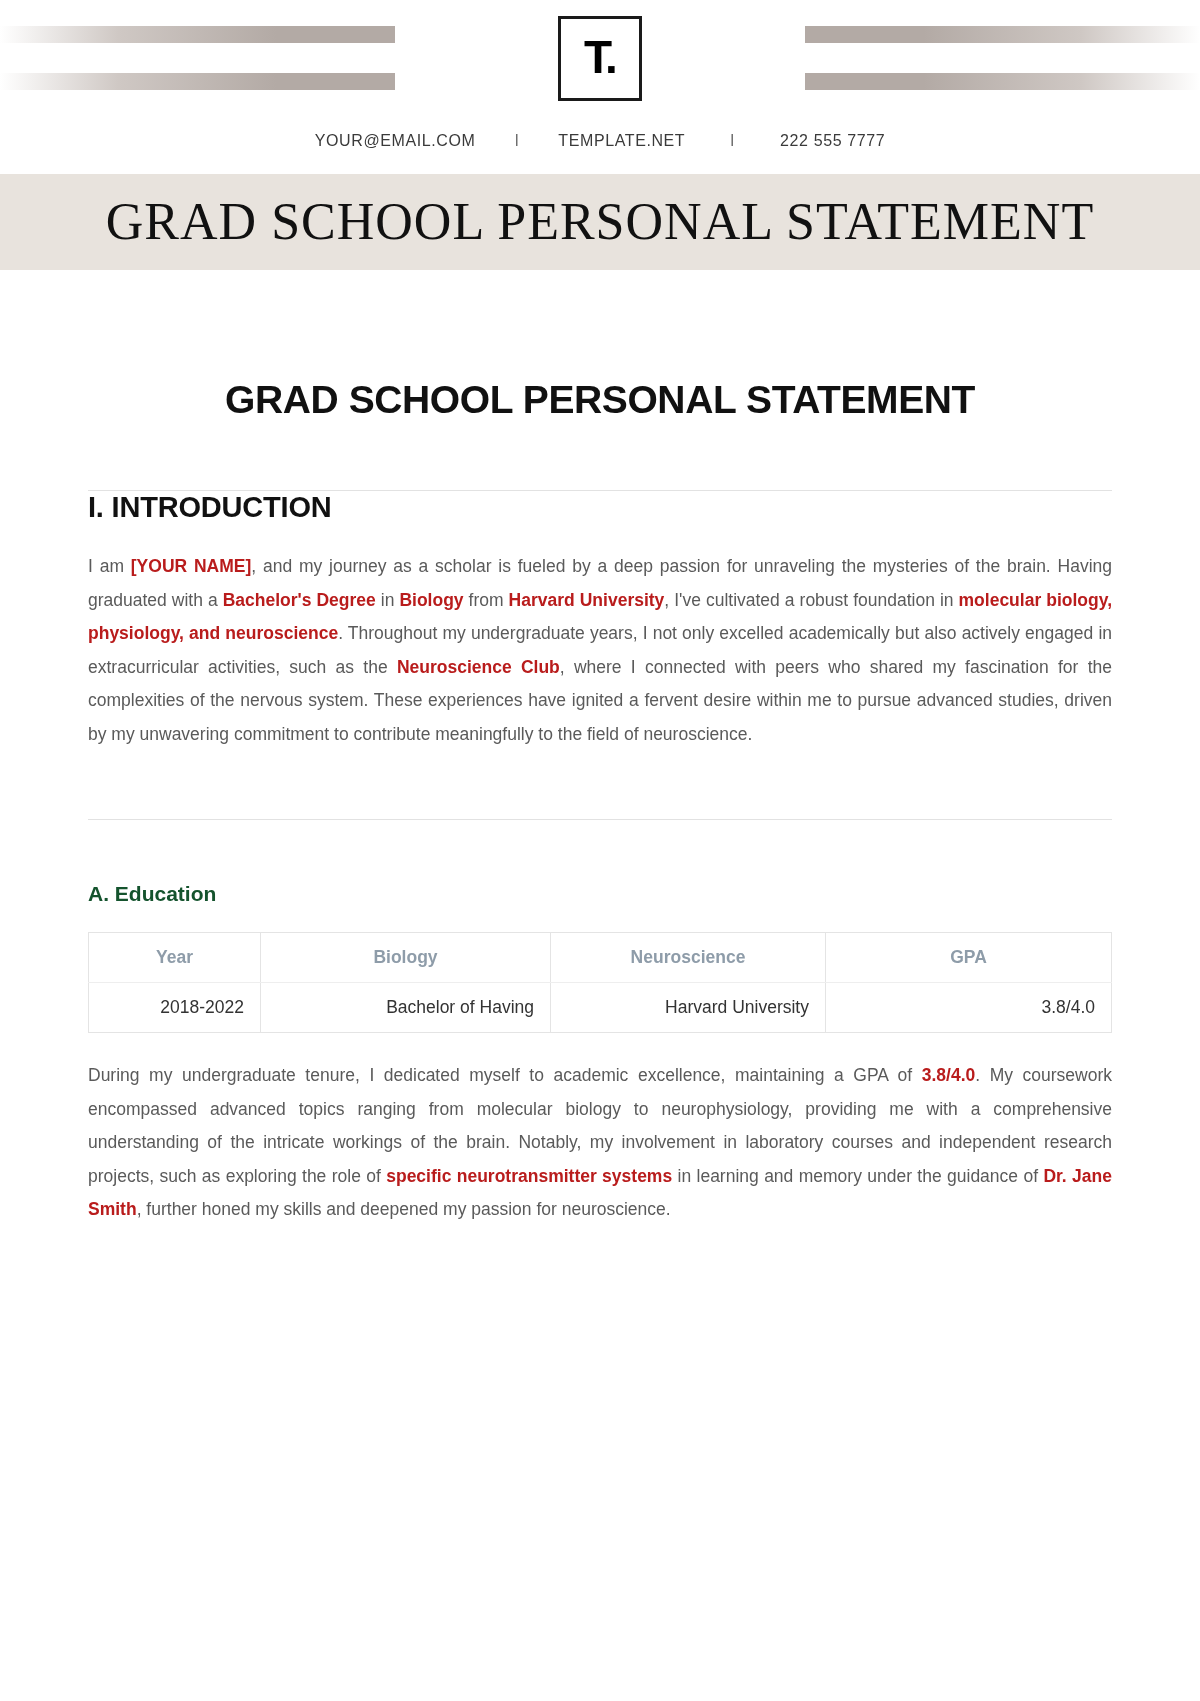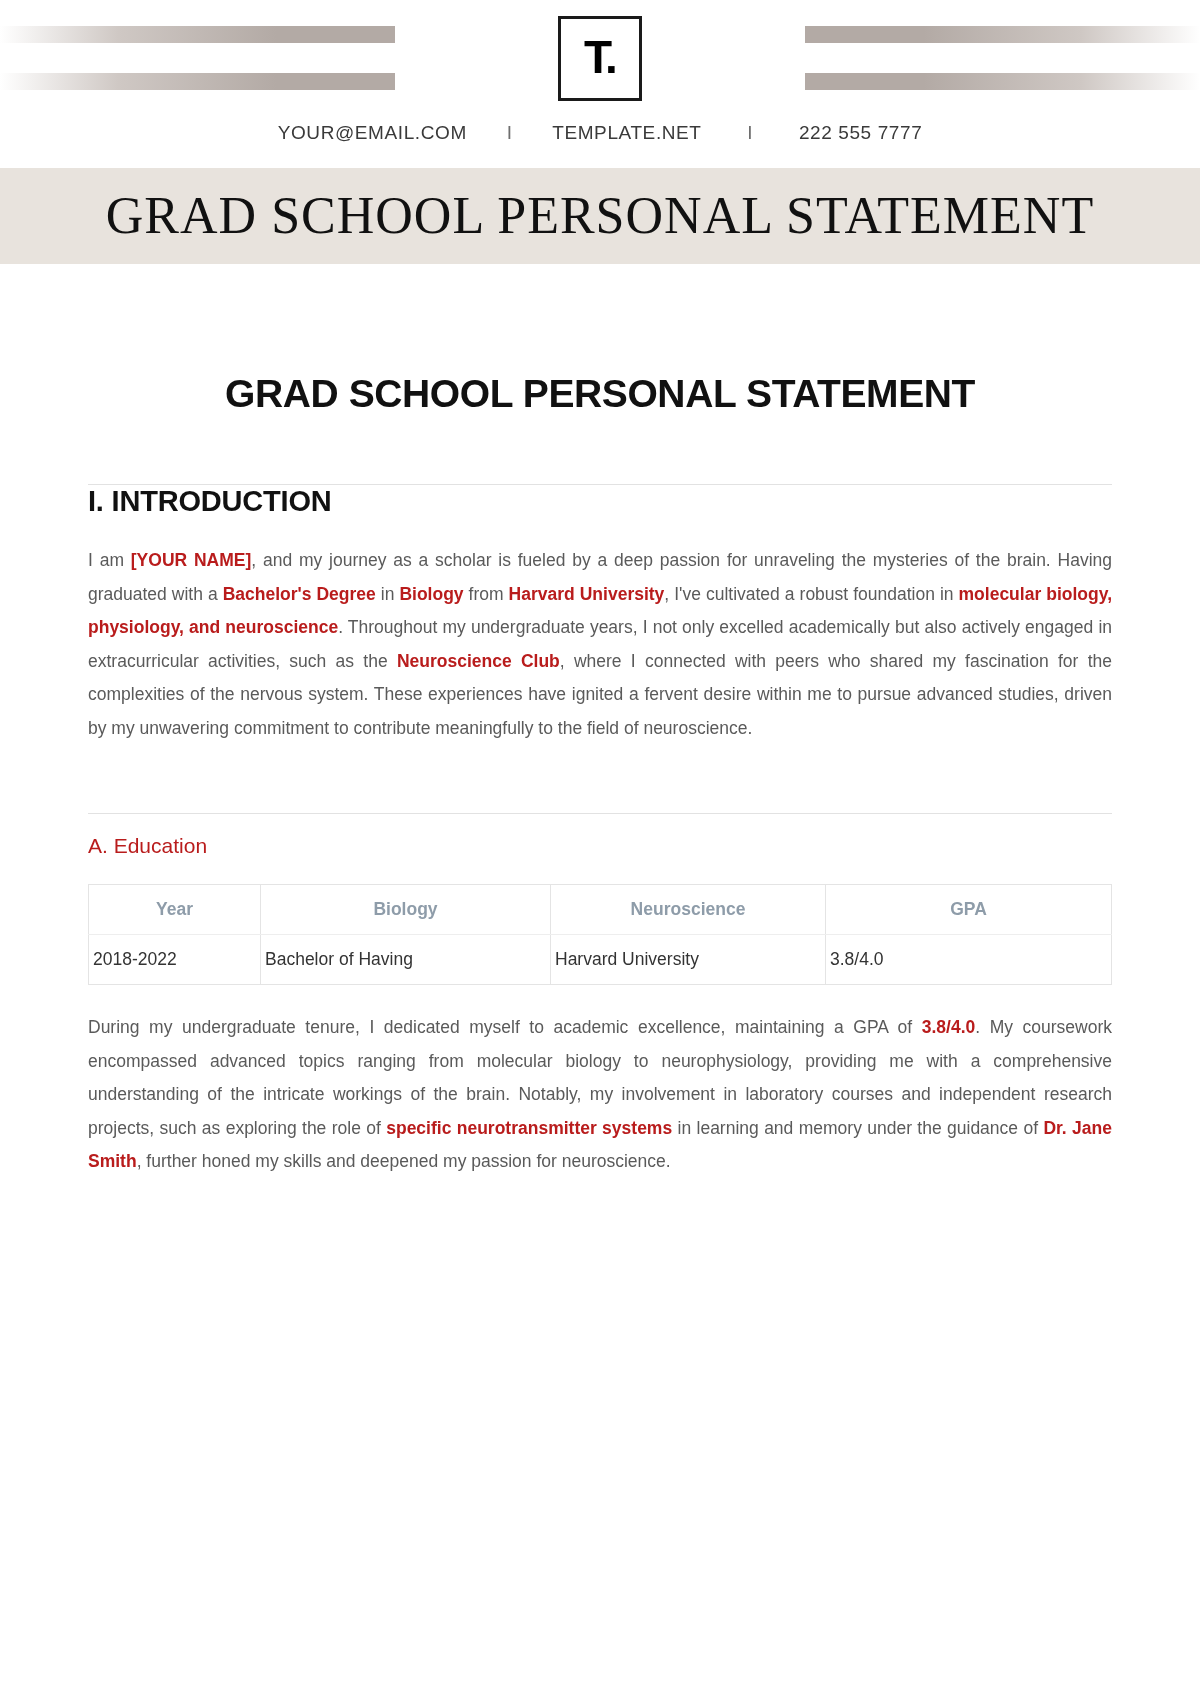"YOUR@EMAIL.COM I TEMPLATE.NET I 222" .contact-row { font-size: 19px -> 16px; margin-top: 4px -> 14px }
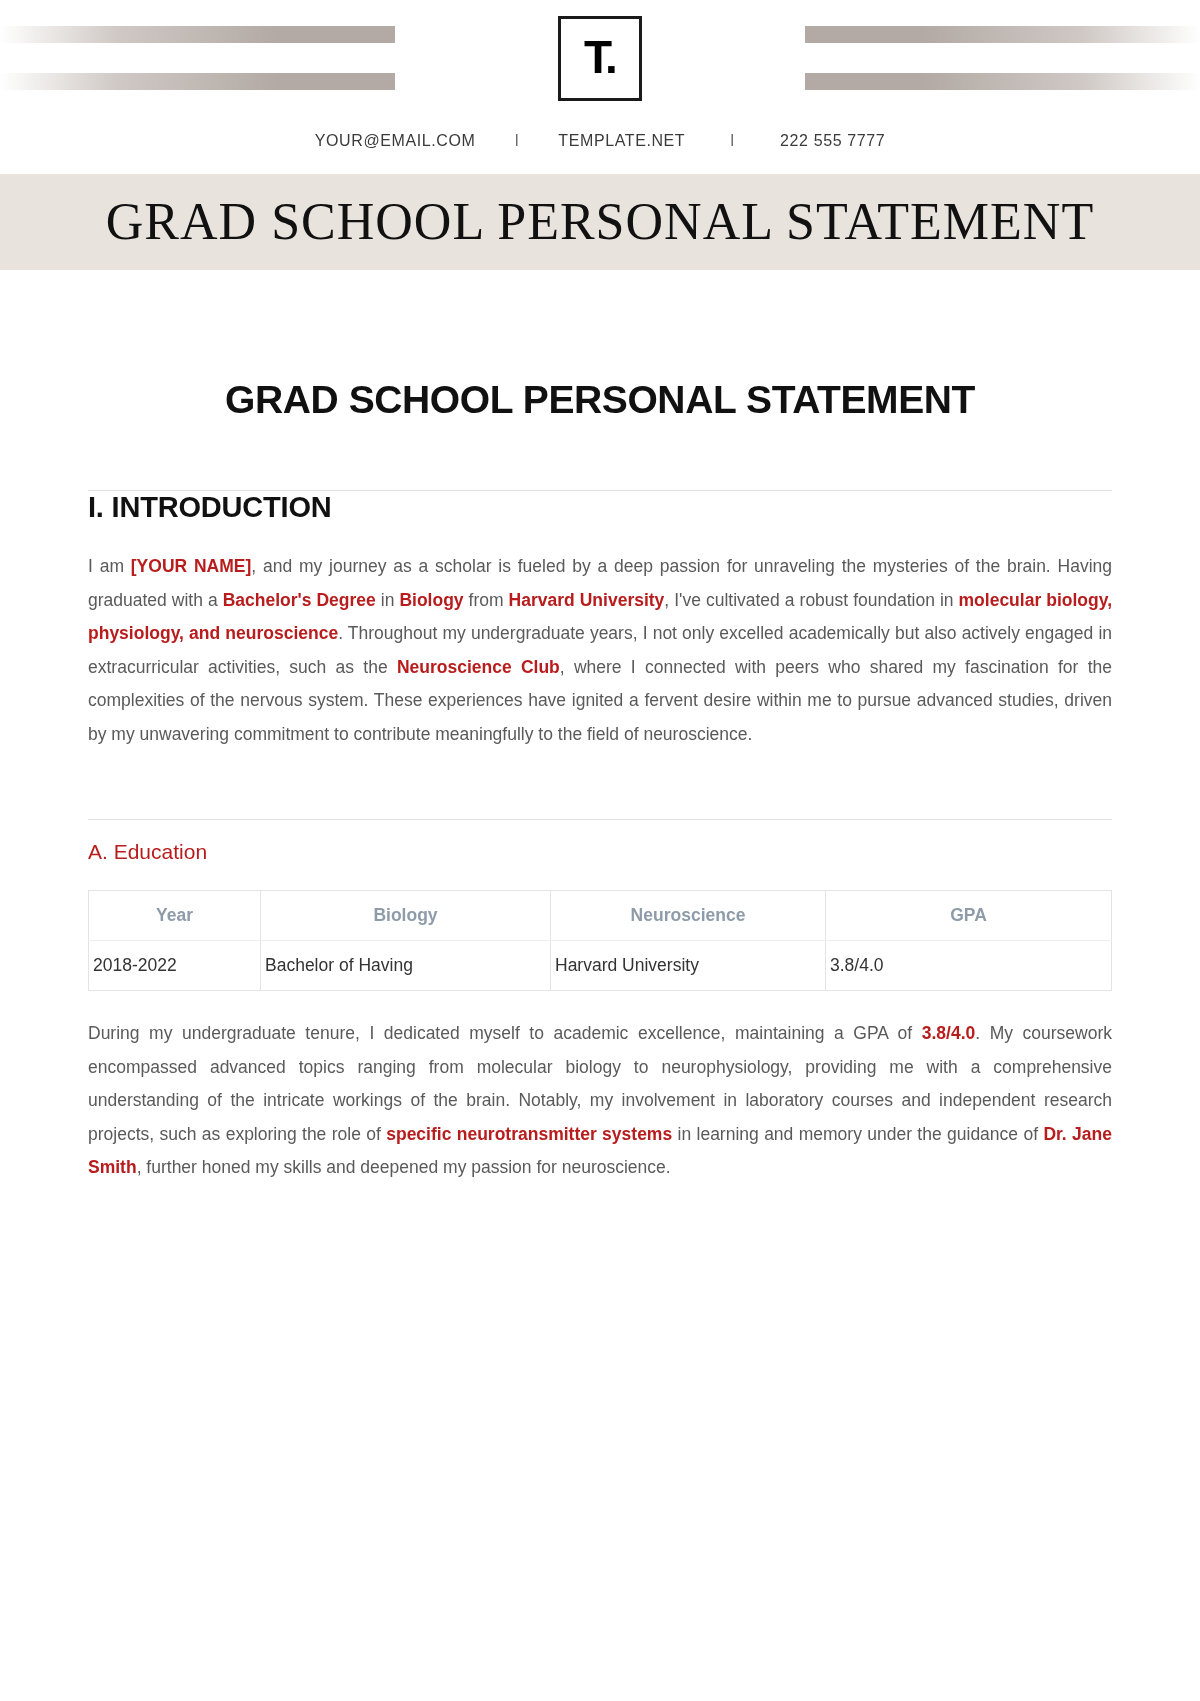"A. Education" .sub-heading { color: #b91c1c -> #14532d; font-weight: normal -> bold; margin-top: 20px -> 62px }
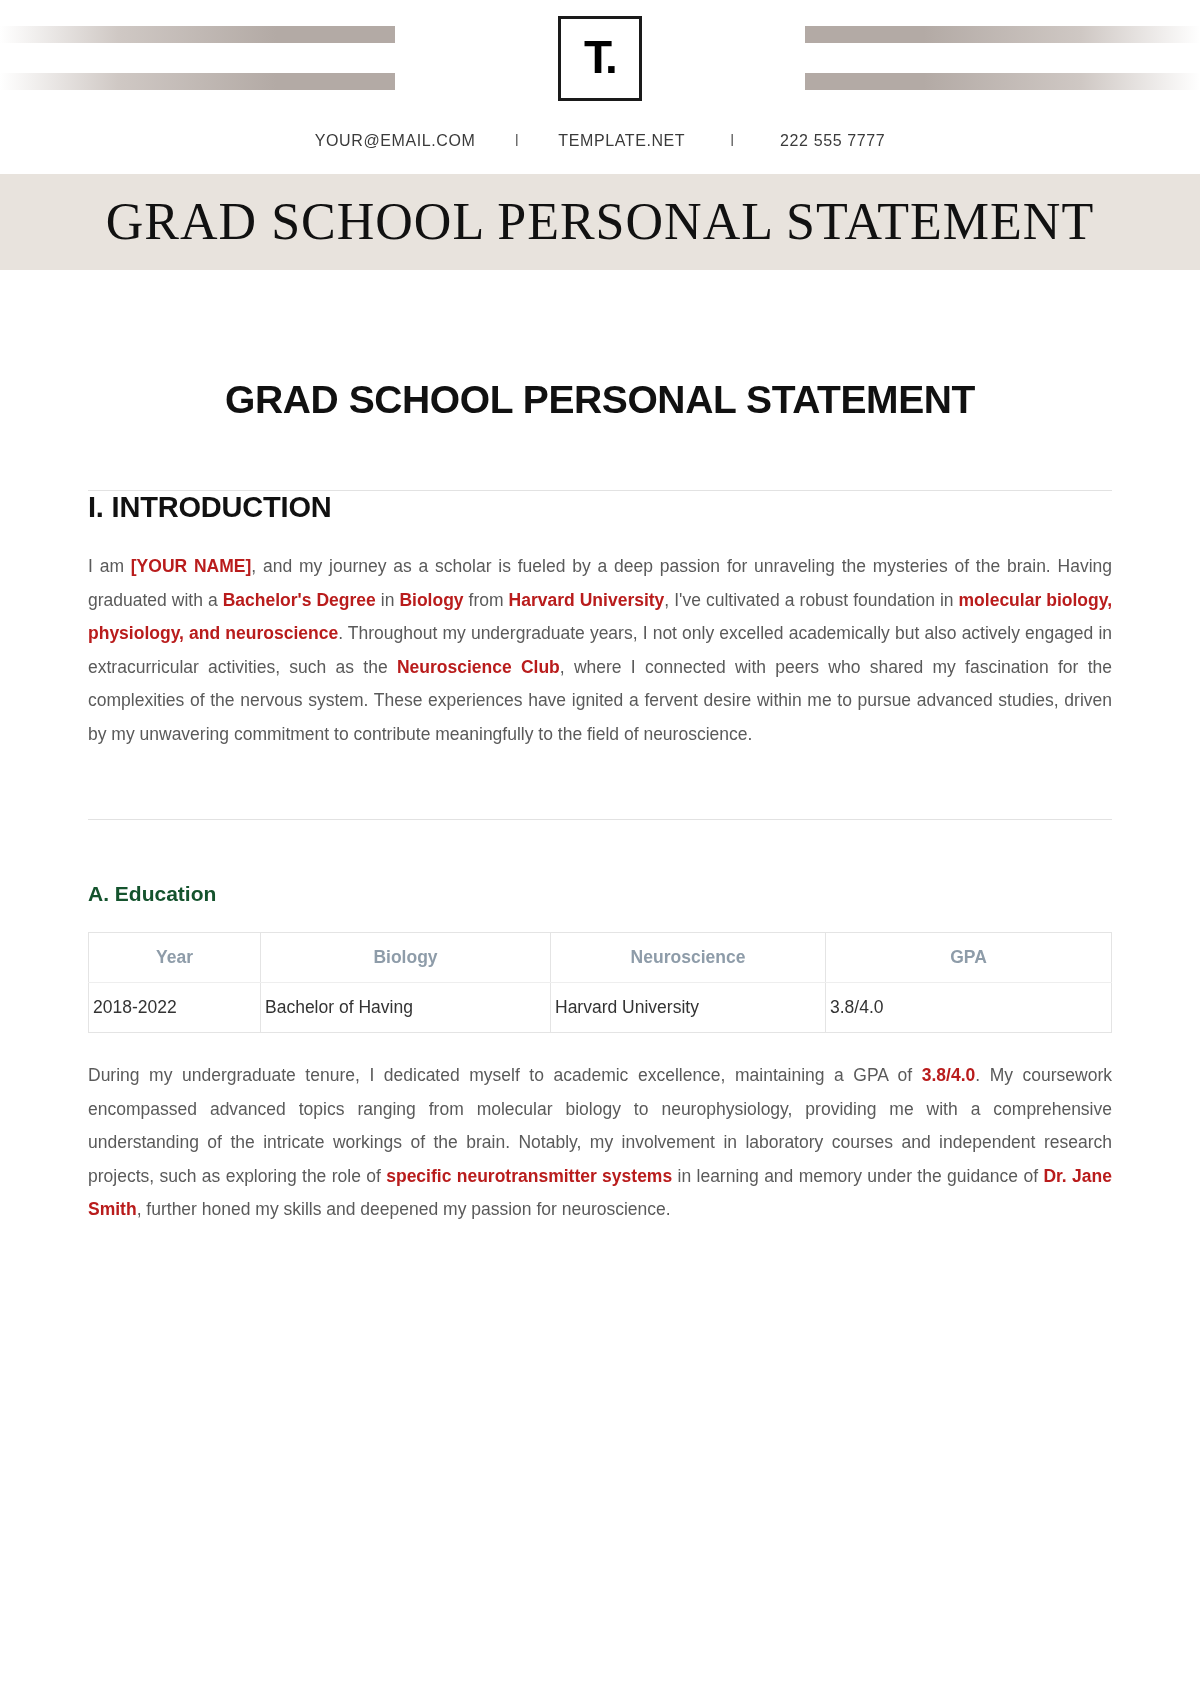"Year" table.edu-table th, table.edu-table td { padding: 14px 4px -> 14px 16px }
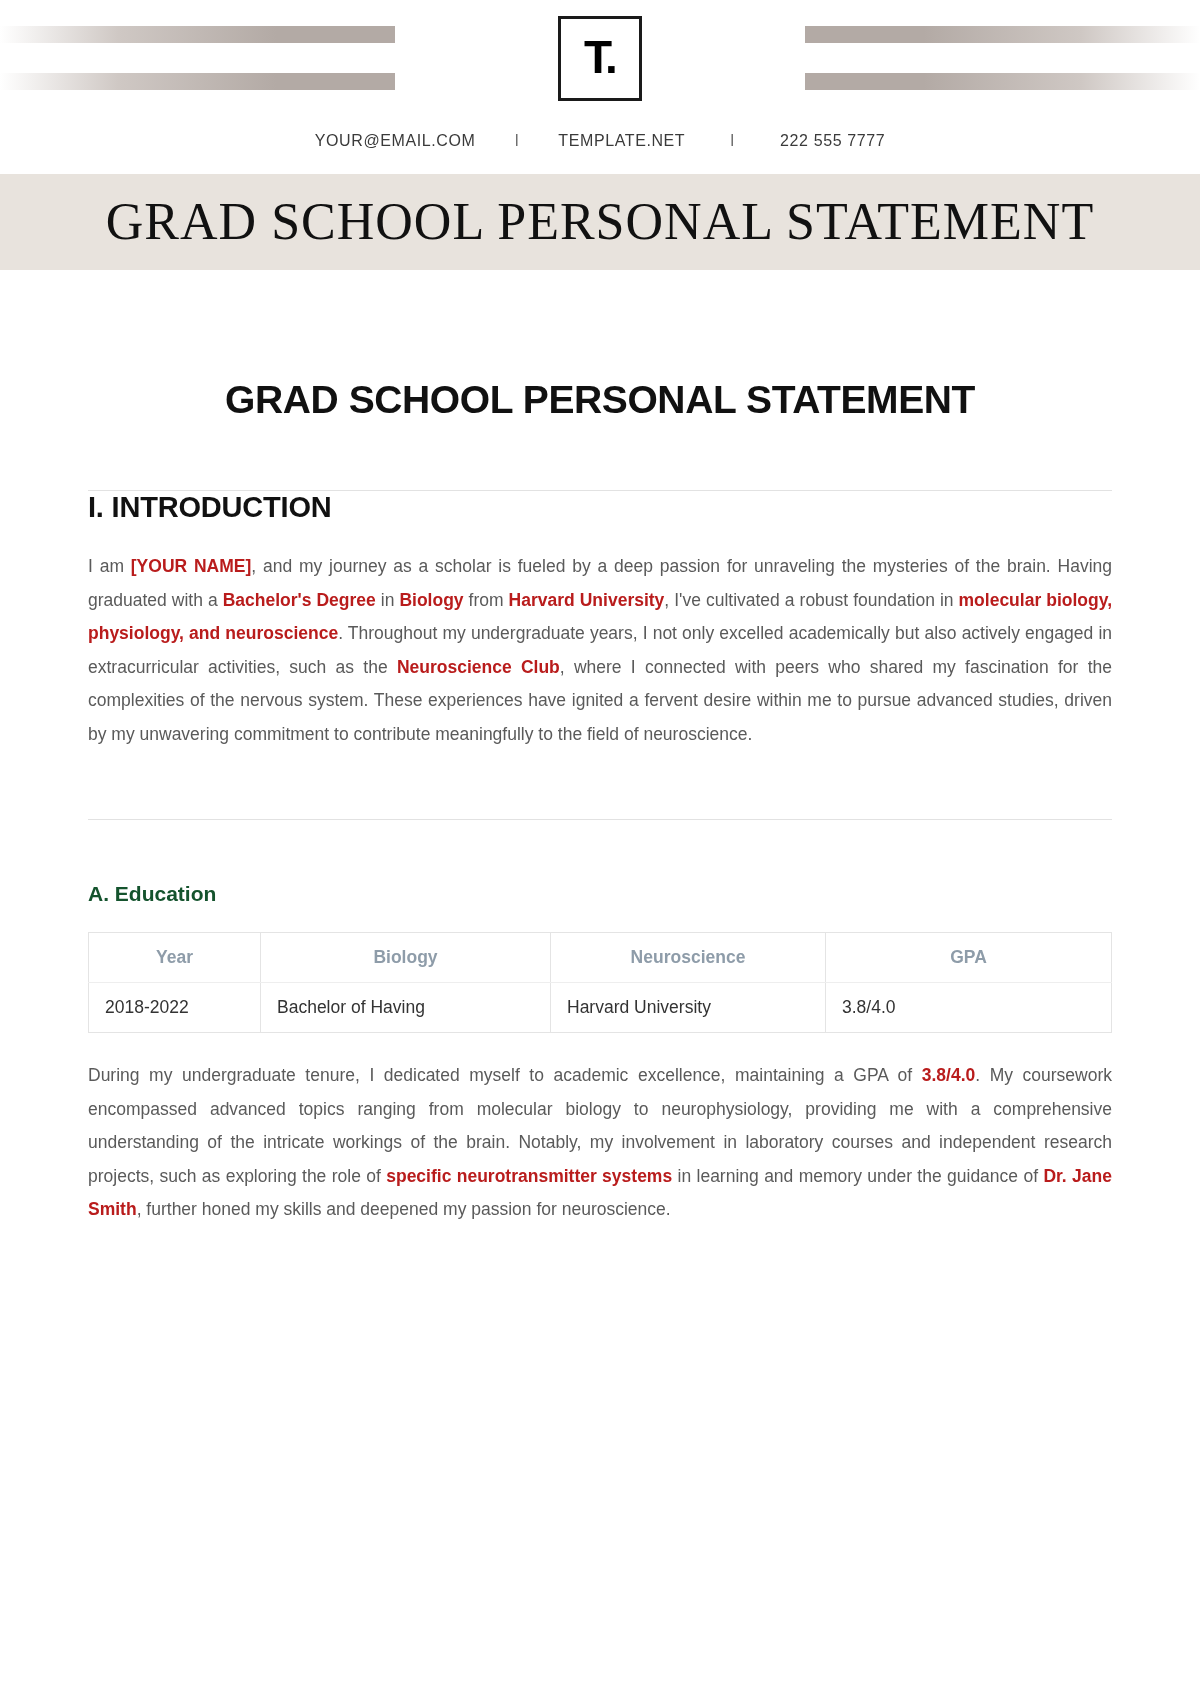"2018-2022" table.edu-table td { text-align: left -> right }
